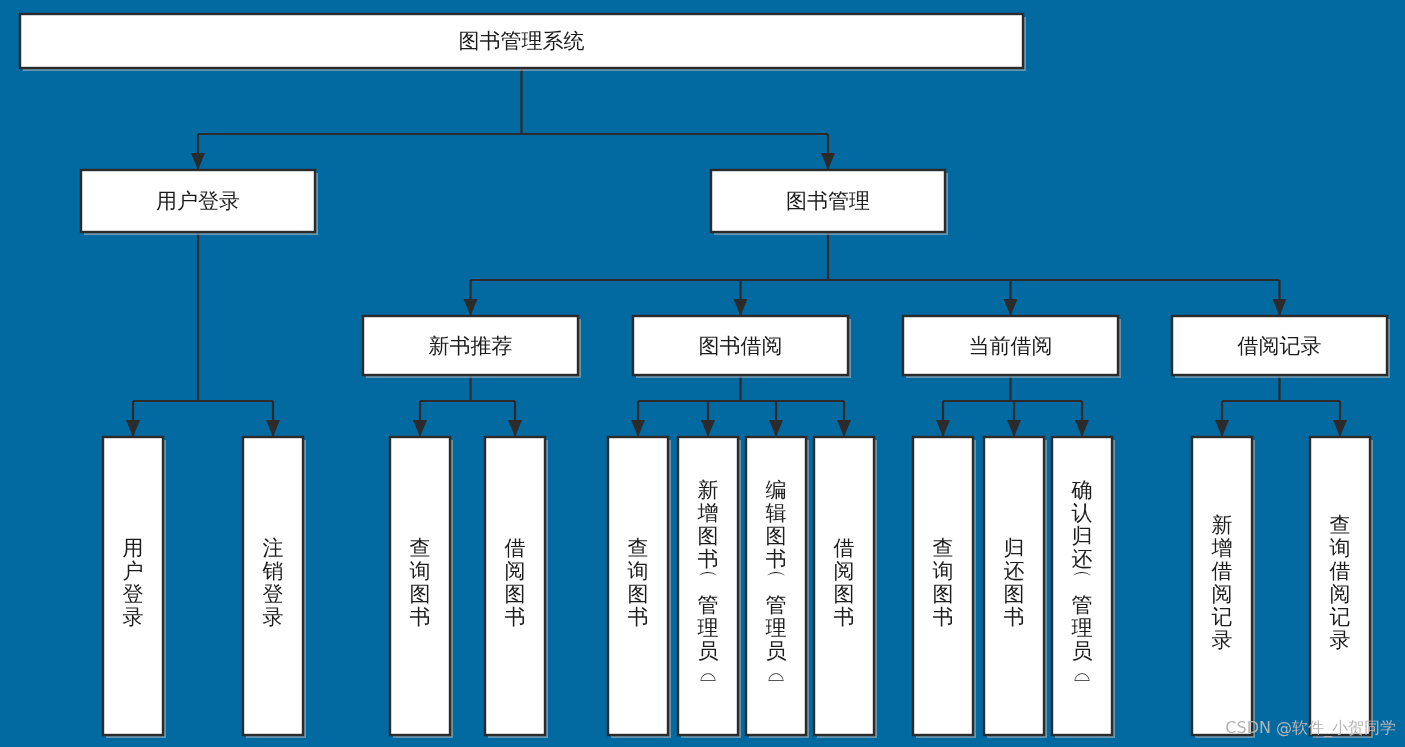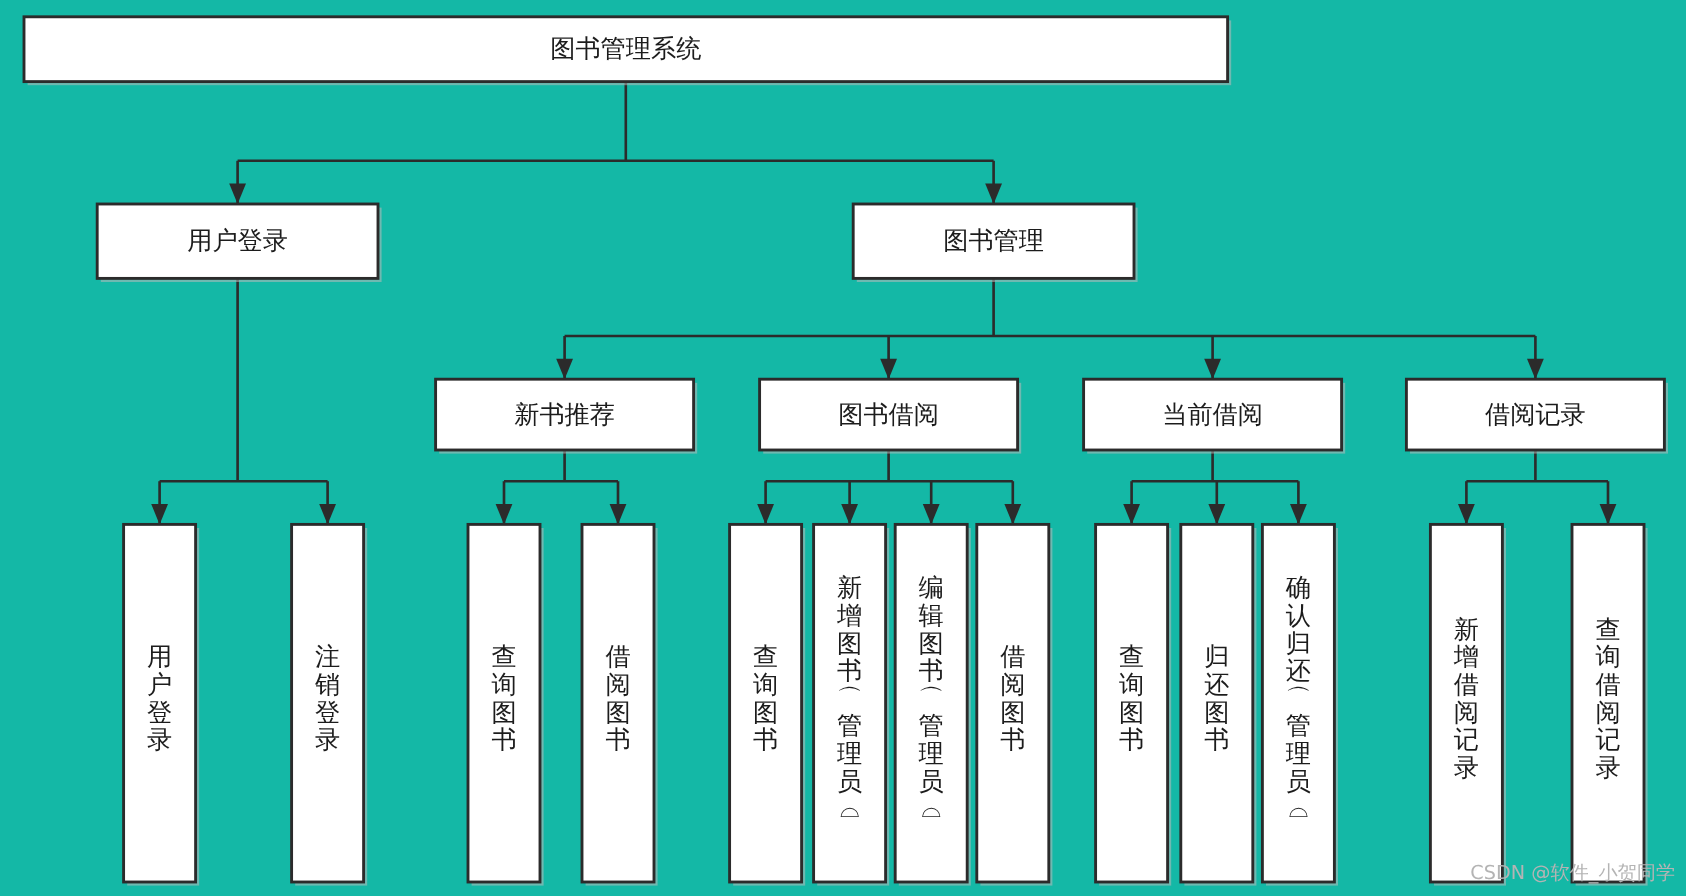"图书管理系统" #diagram-root { background: #14b8a6 -> #0369a1 }
